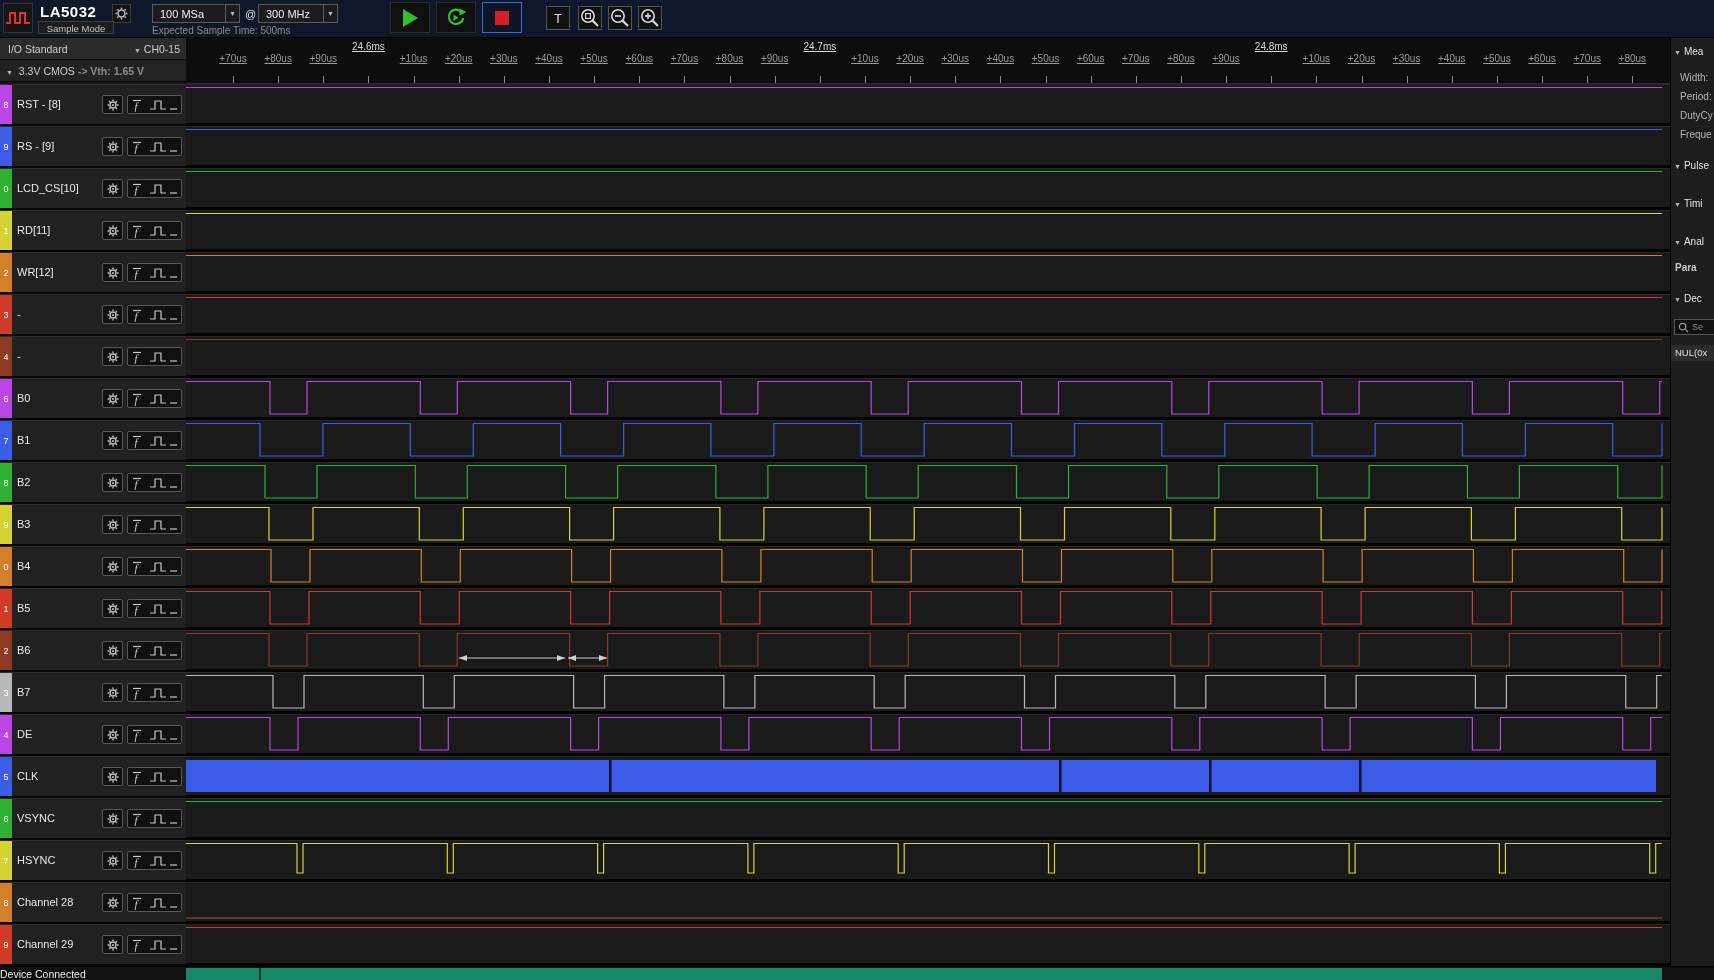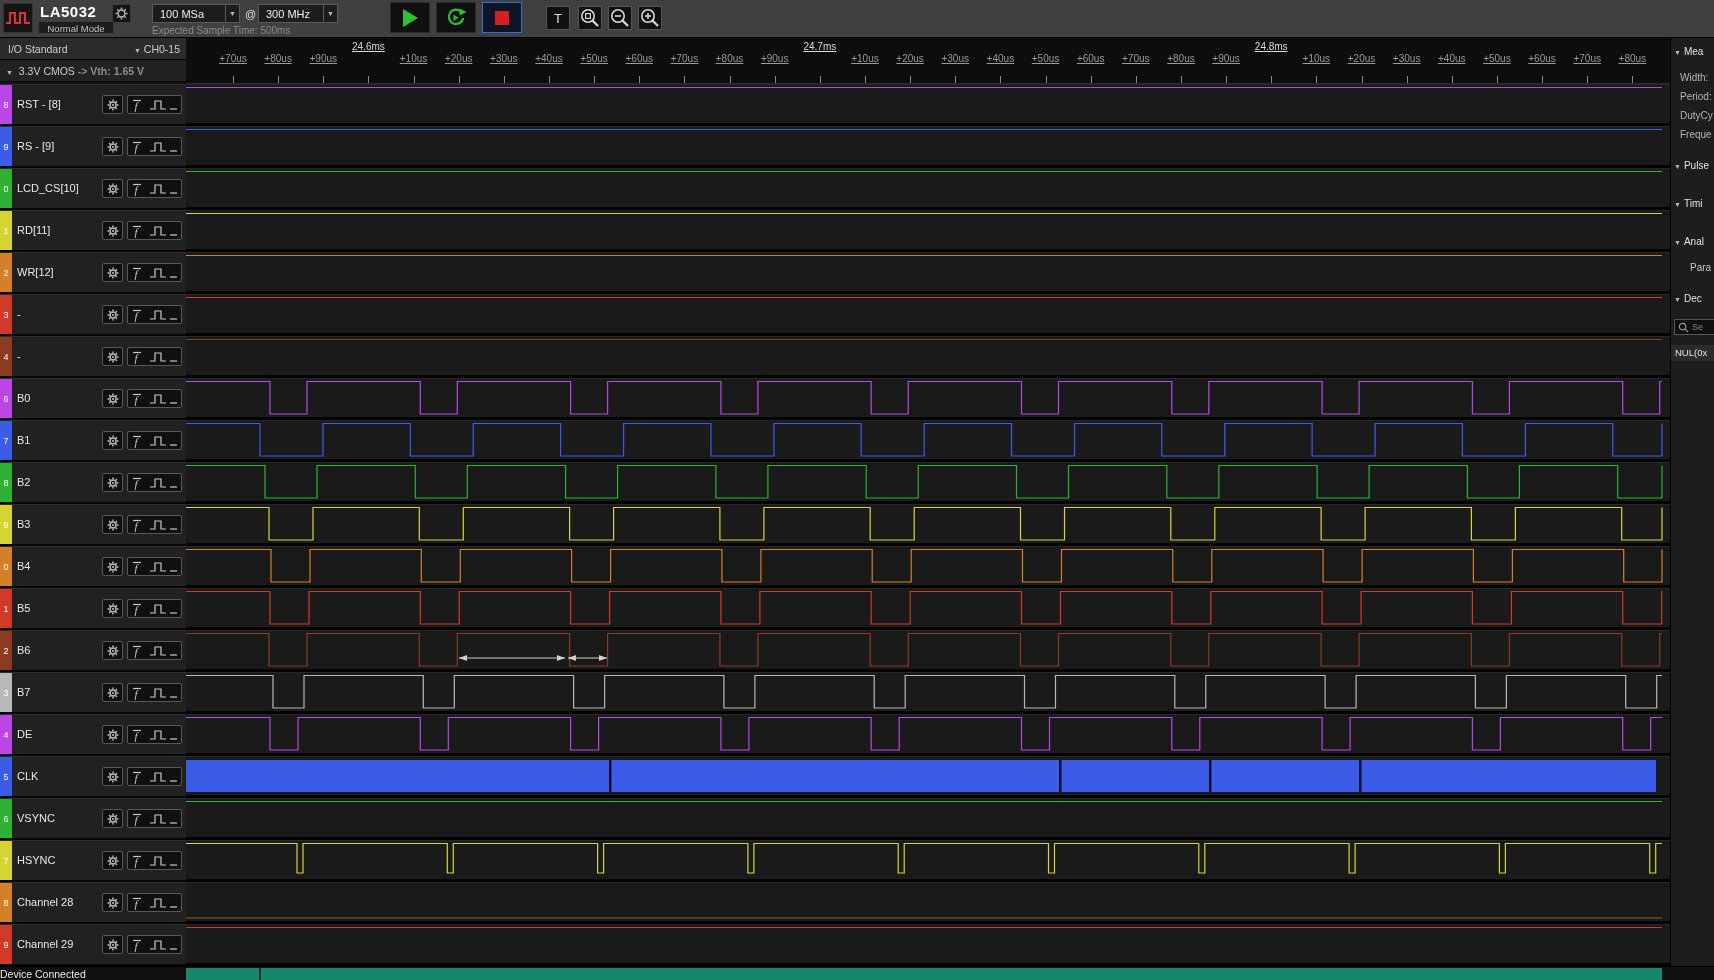"LA5032" #toolbar { background: #404040 -> #0f172a }
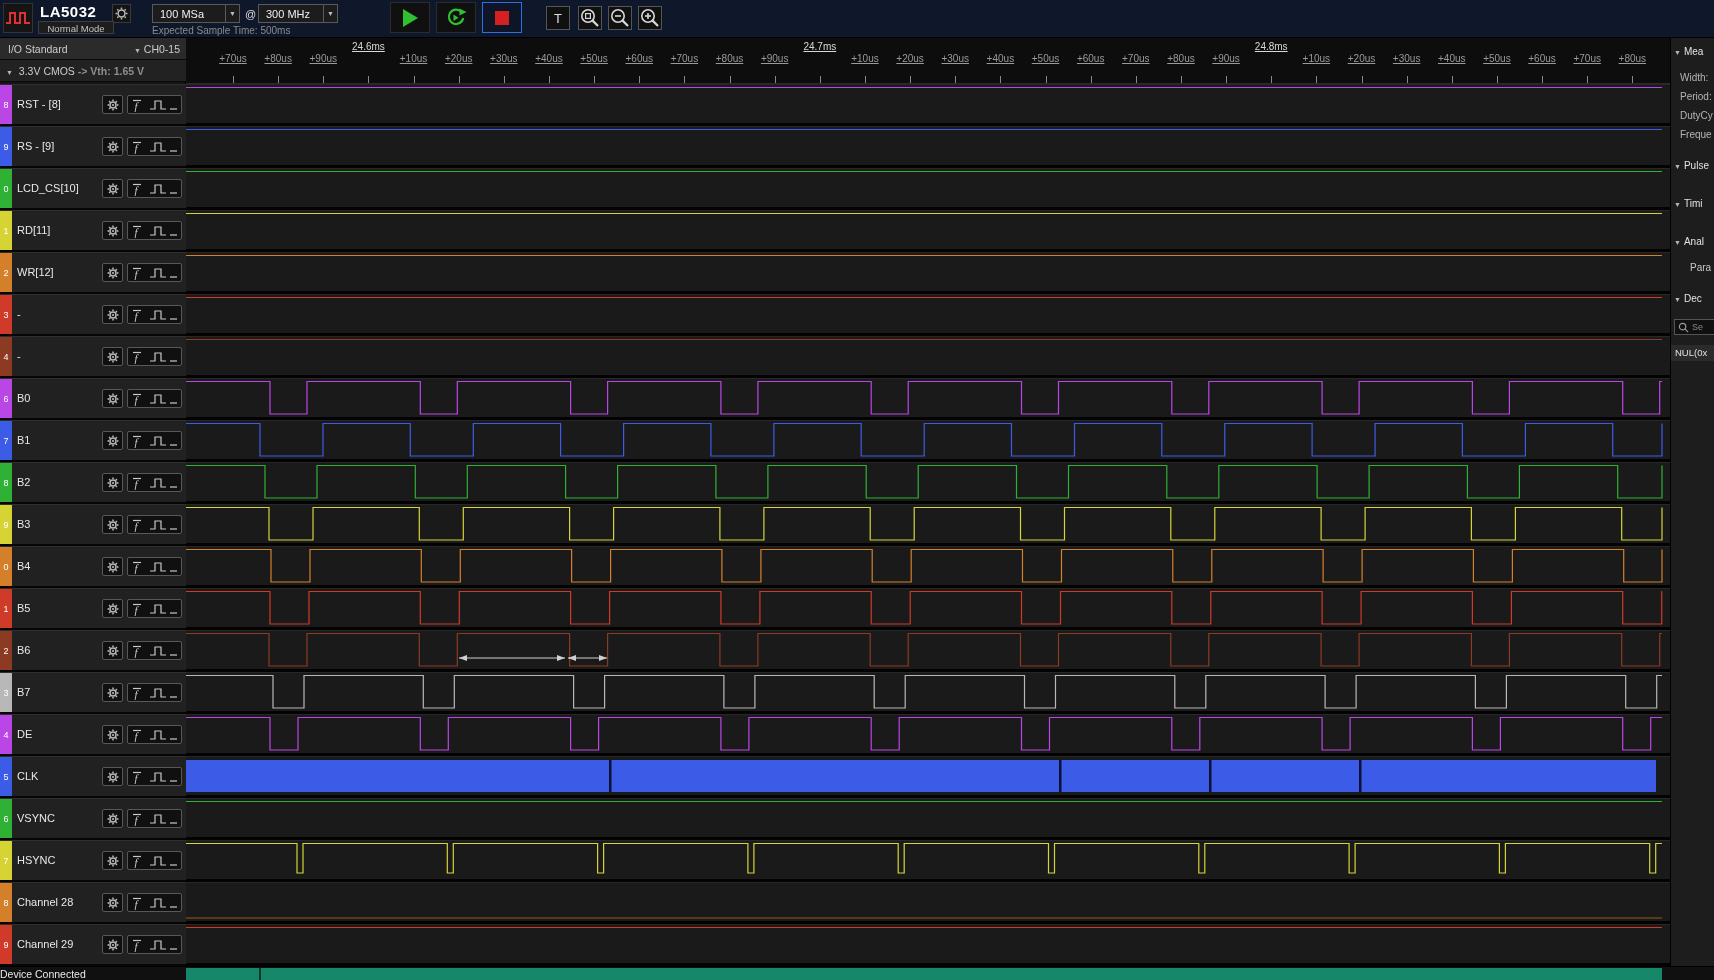"Normal Mode" div { text: Normal -> Sample }
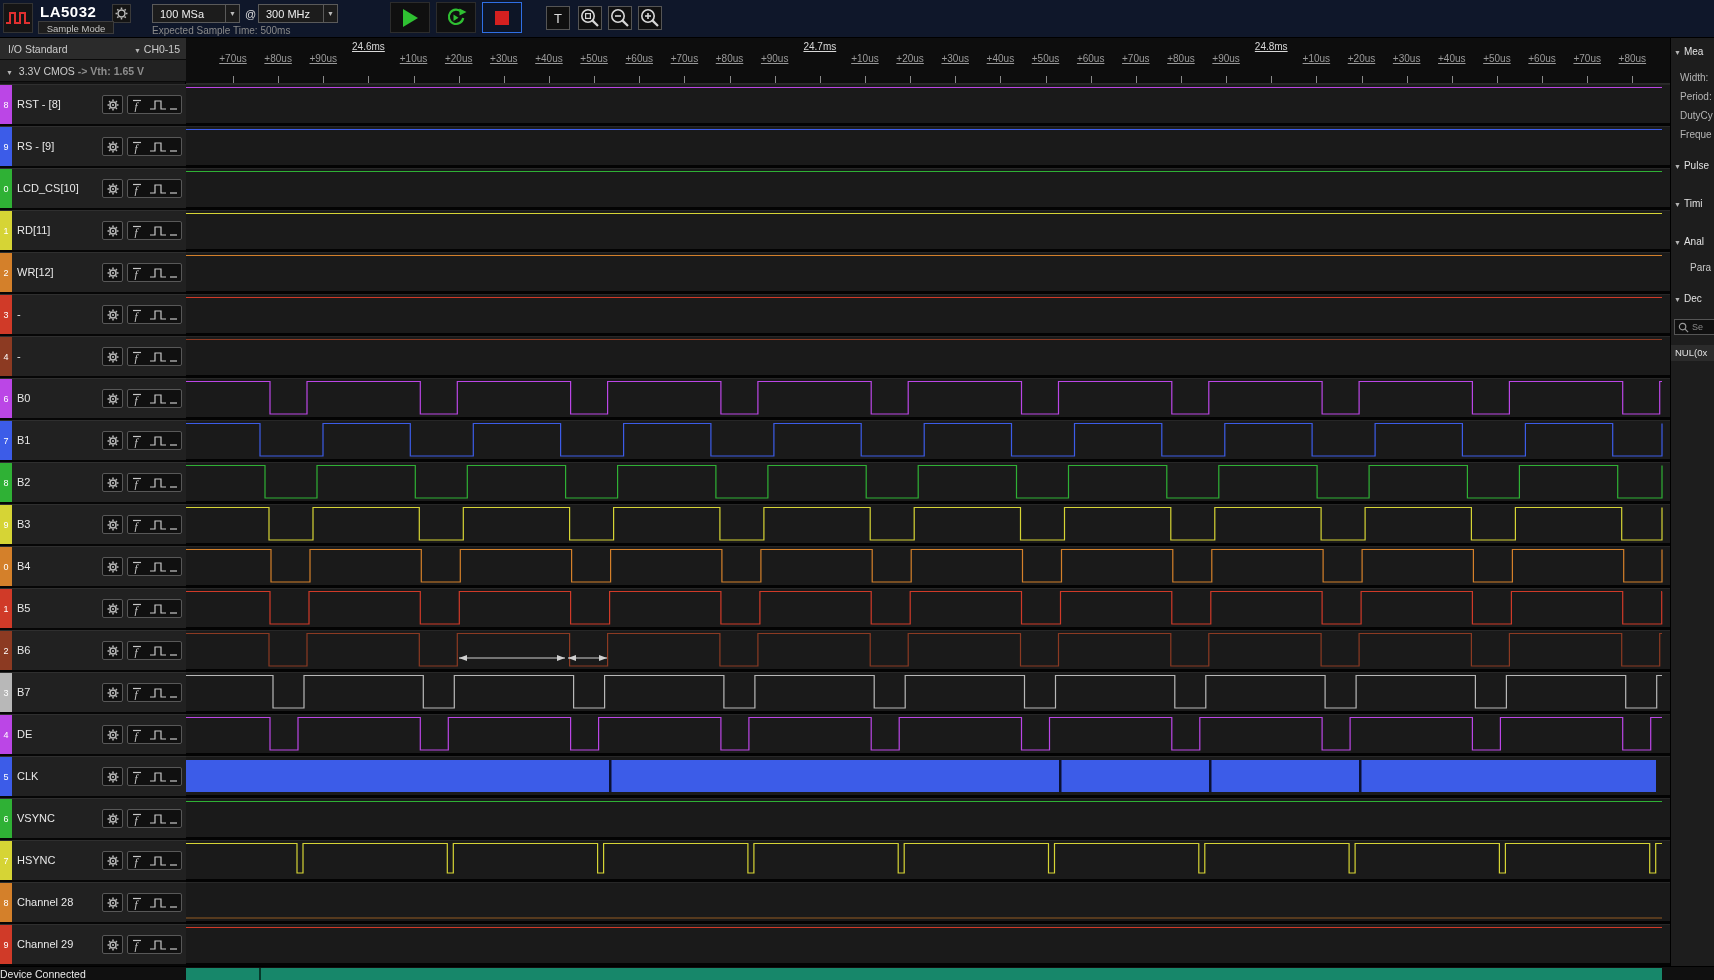"Para" .rp-sub { font-weight: none -> bold; left: 19px -> 4px }
